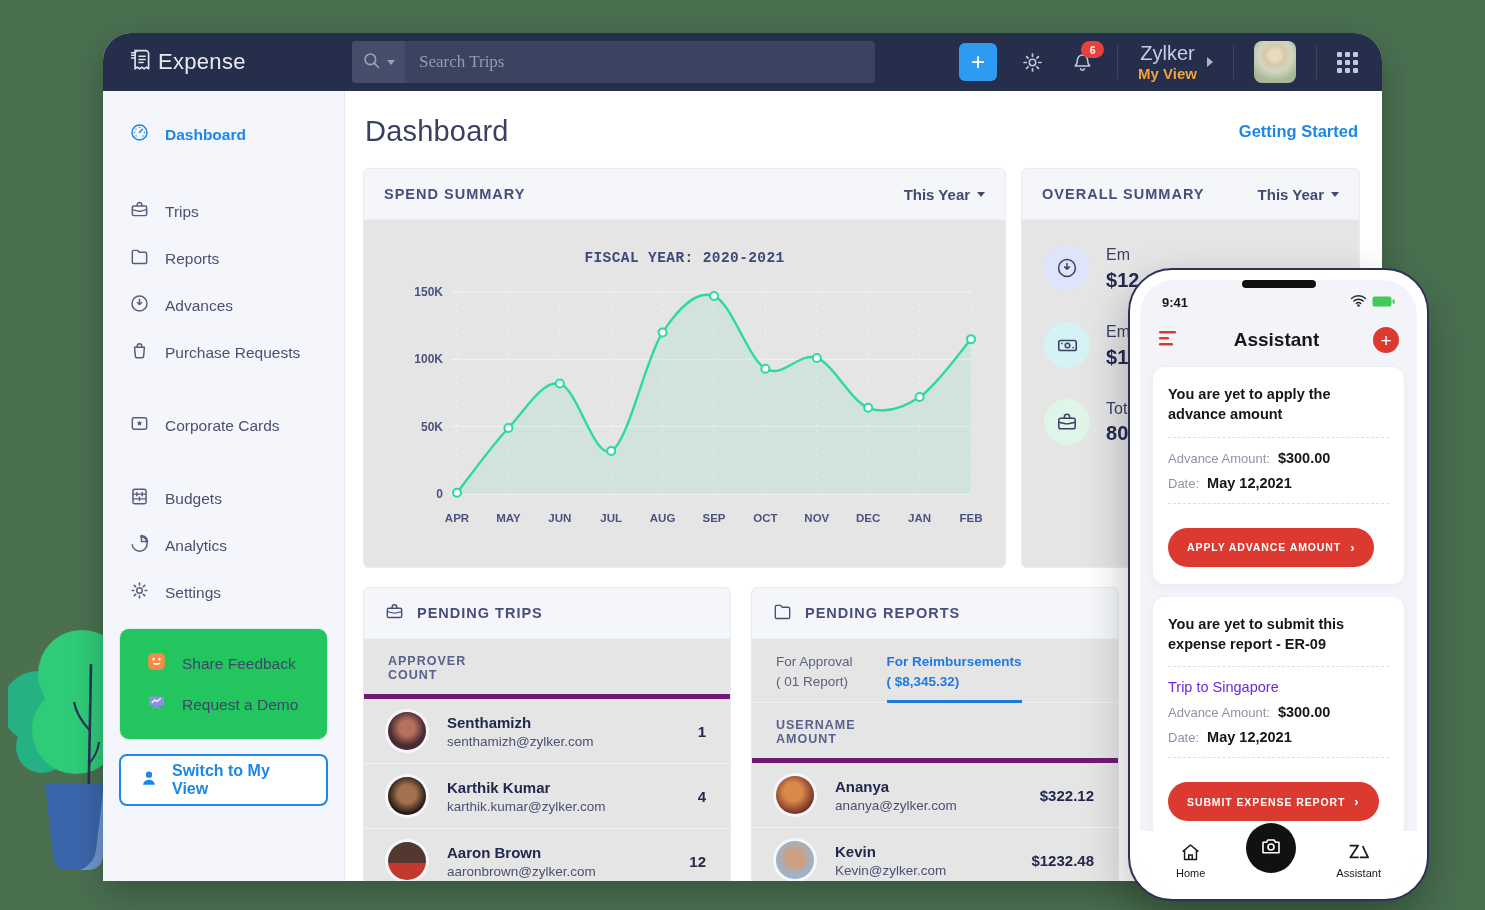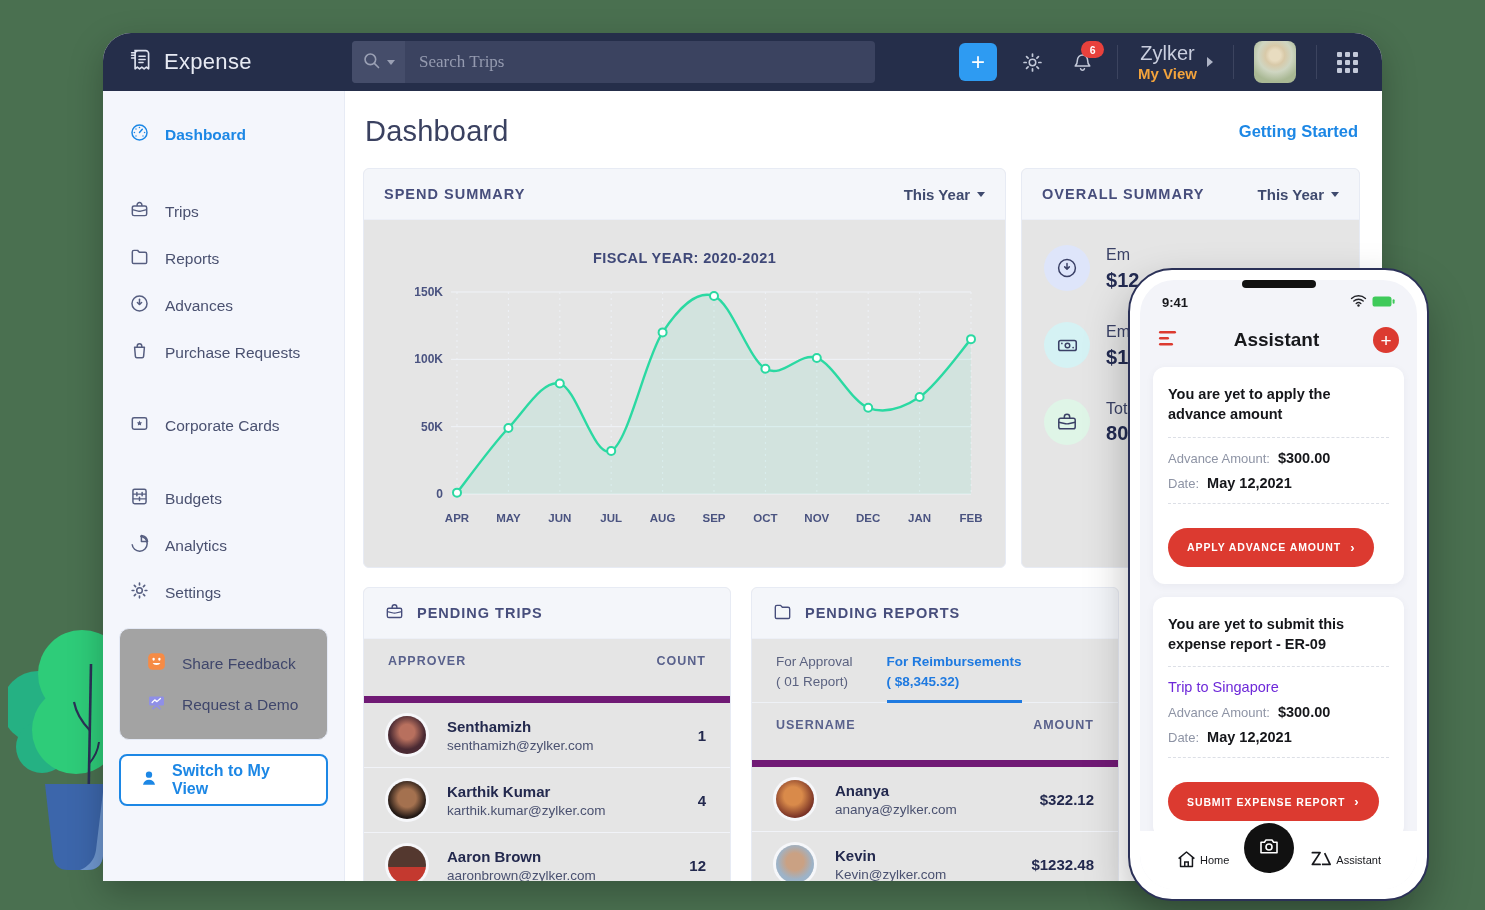"Expense" .logo { gap: 10px -> 4px }
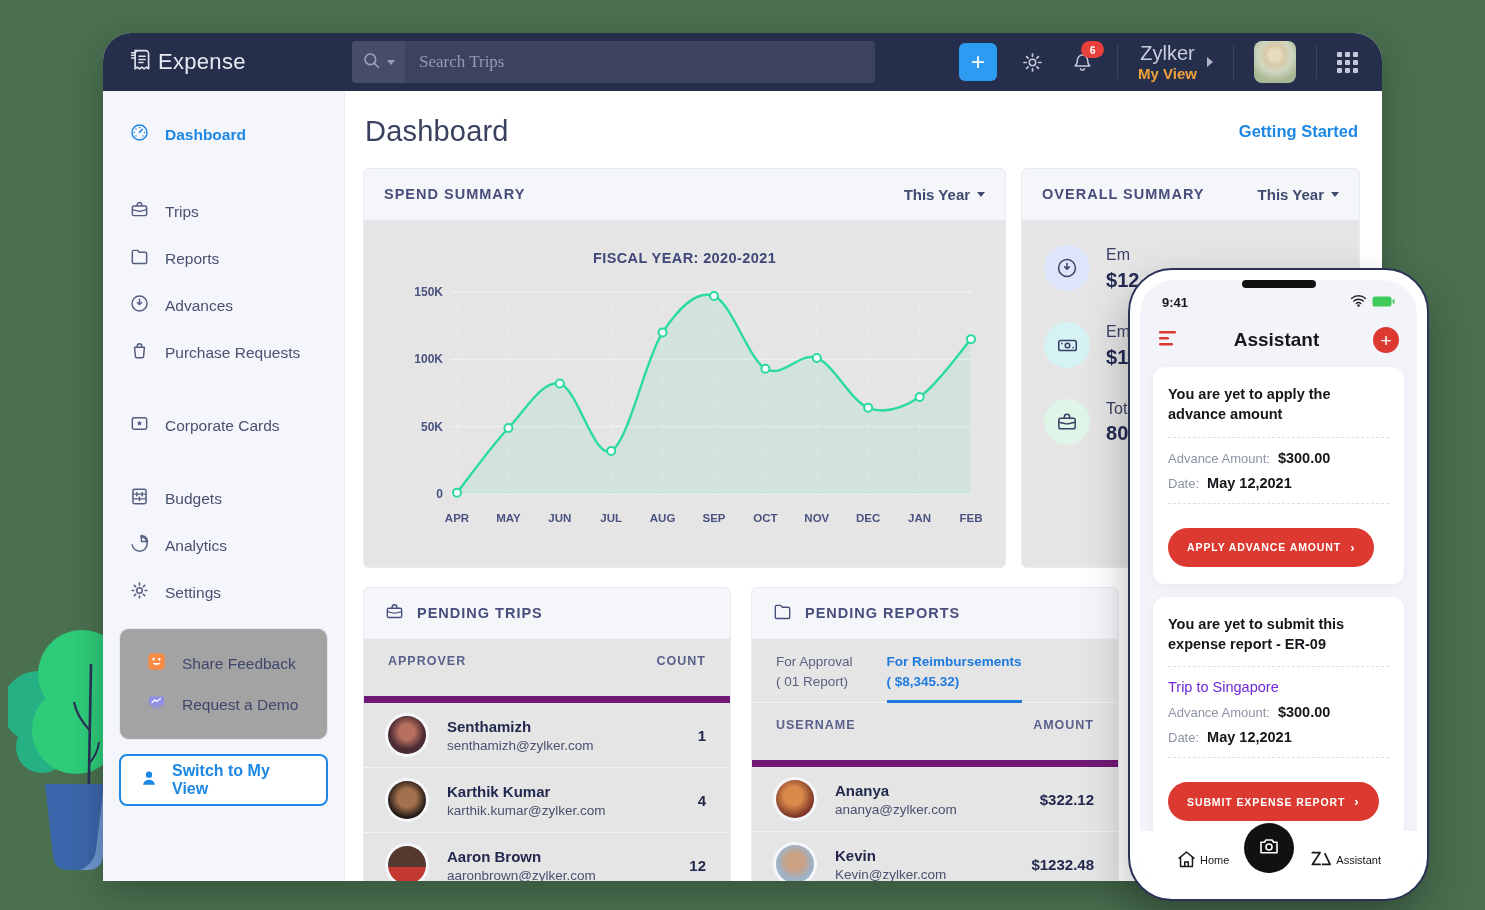"FISCAL YEAR: 2020-2021" .chart-title { font-family: none -> Liberation Mono, monospace }
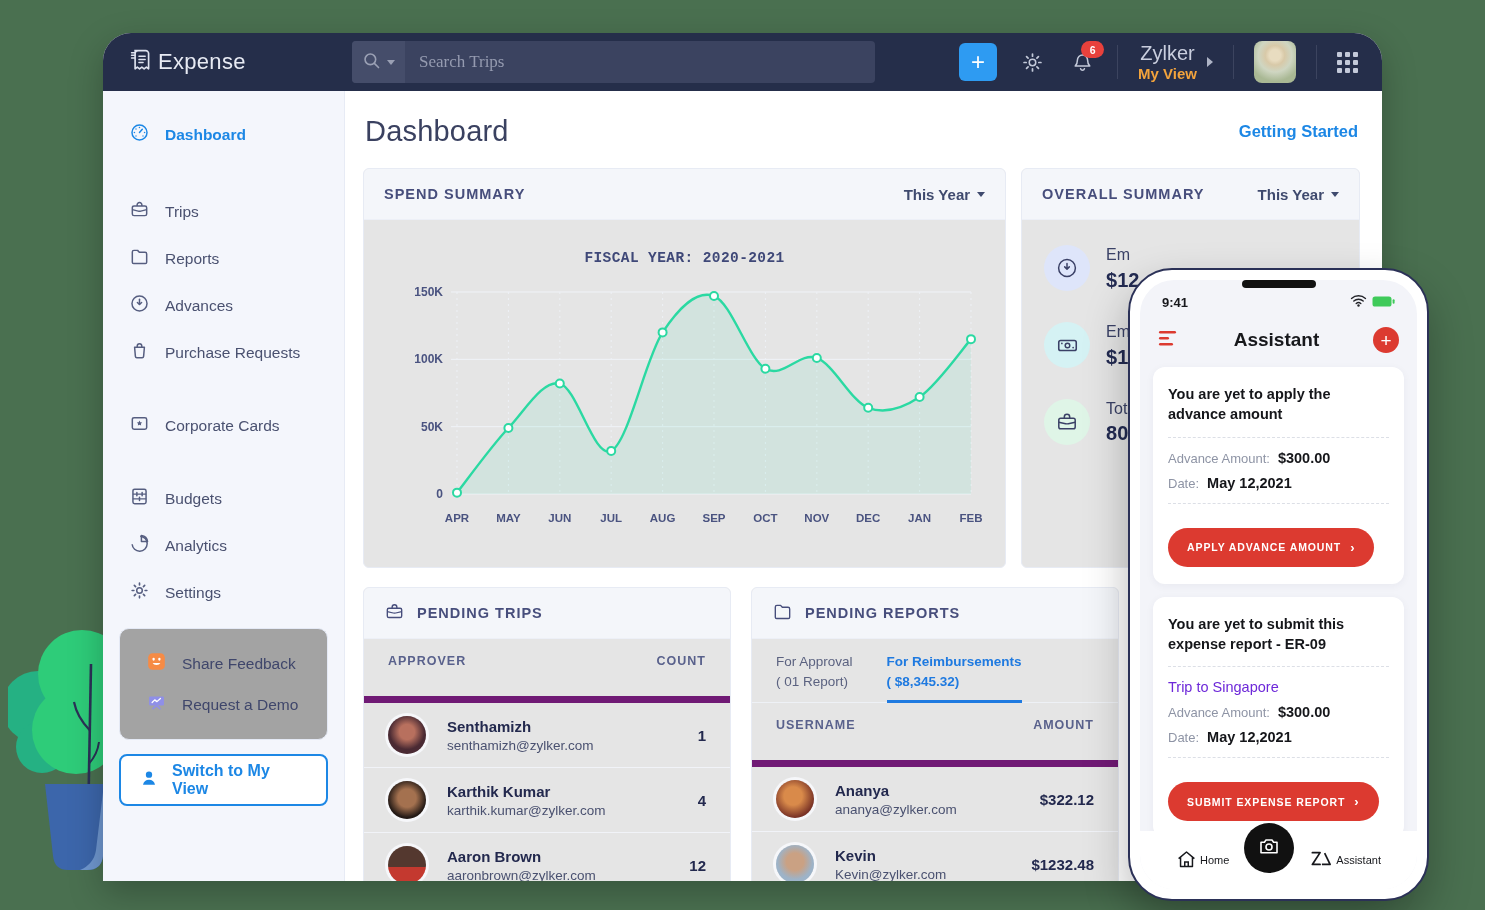"Share Feedback" .feedback-box { background: #a3a3a3 -> #22c55e }
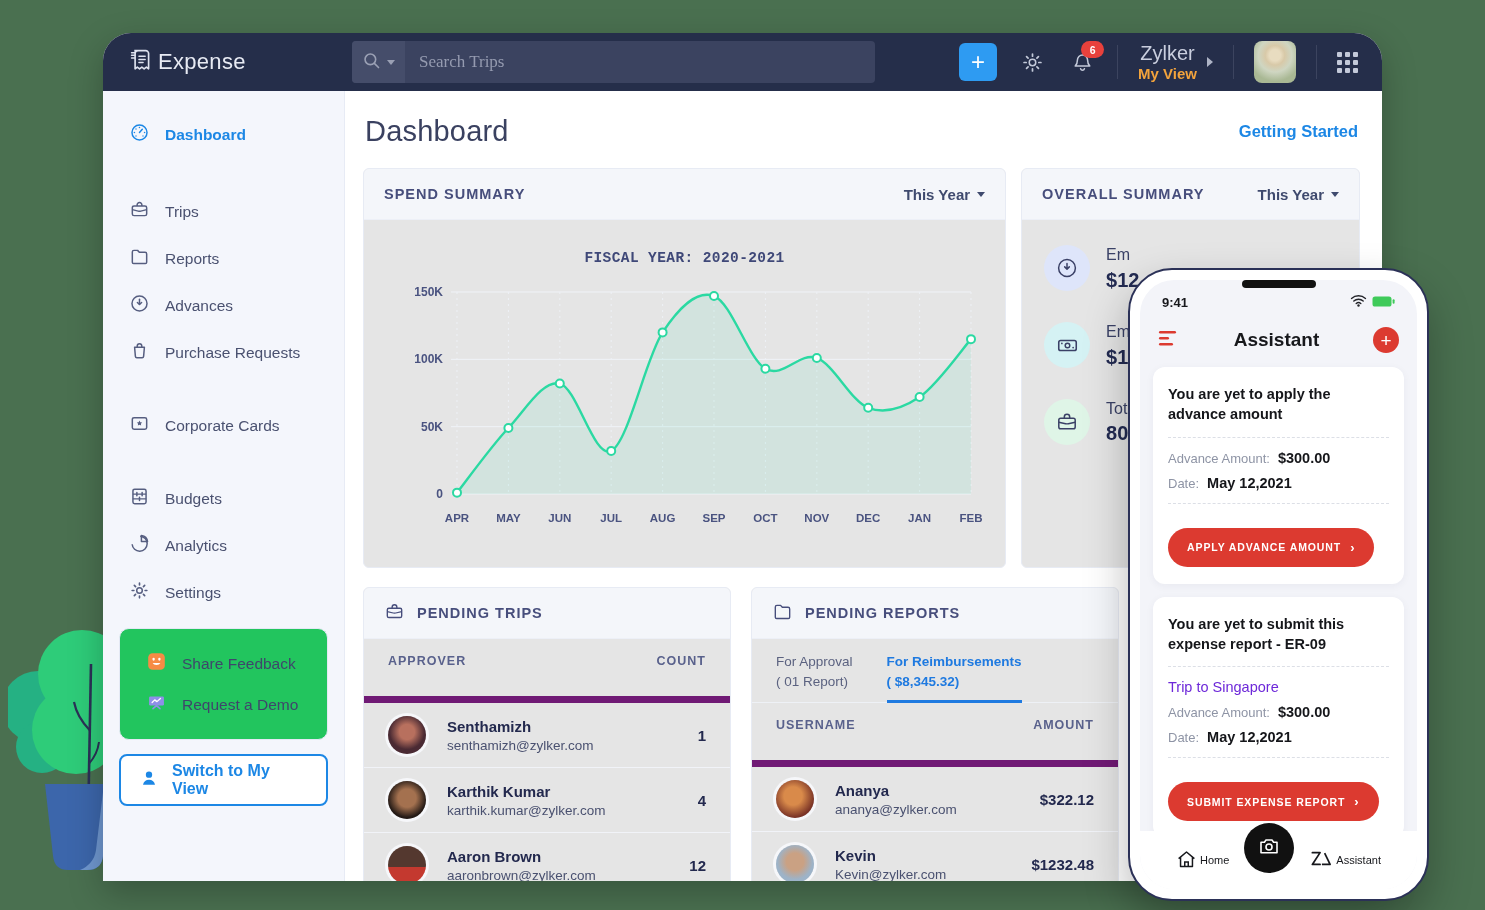"APPROVER" .tbl-head { border-bottom: 7px solid #701a75 -> 5px solid #701a75; flex-direction: none -> column; padding: 15px 24px 28px -> 15px 24px 12px }
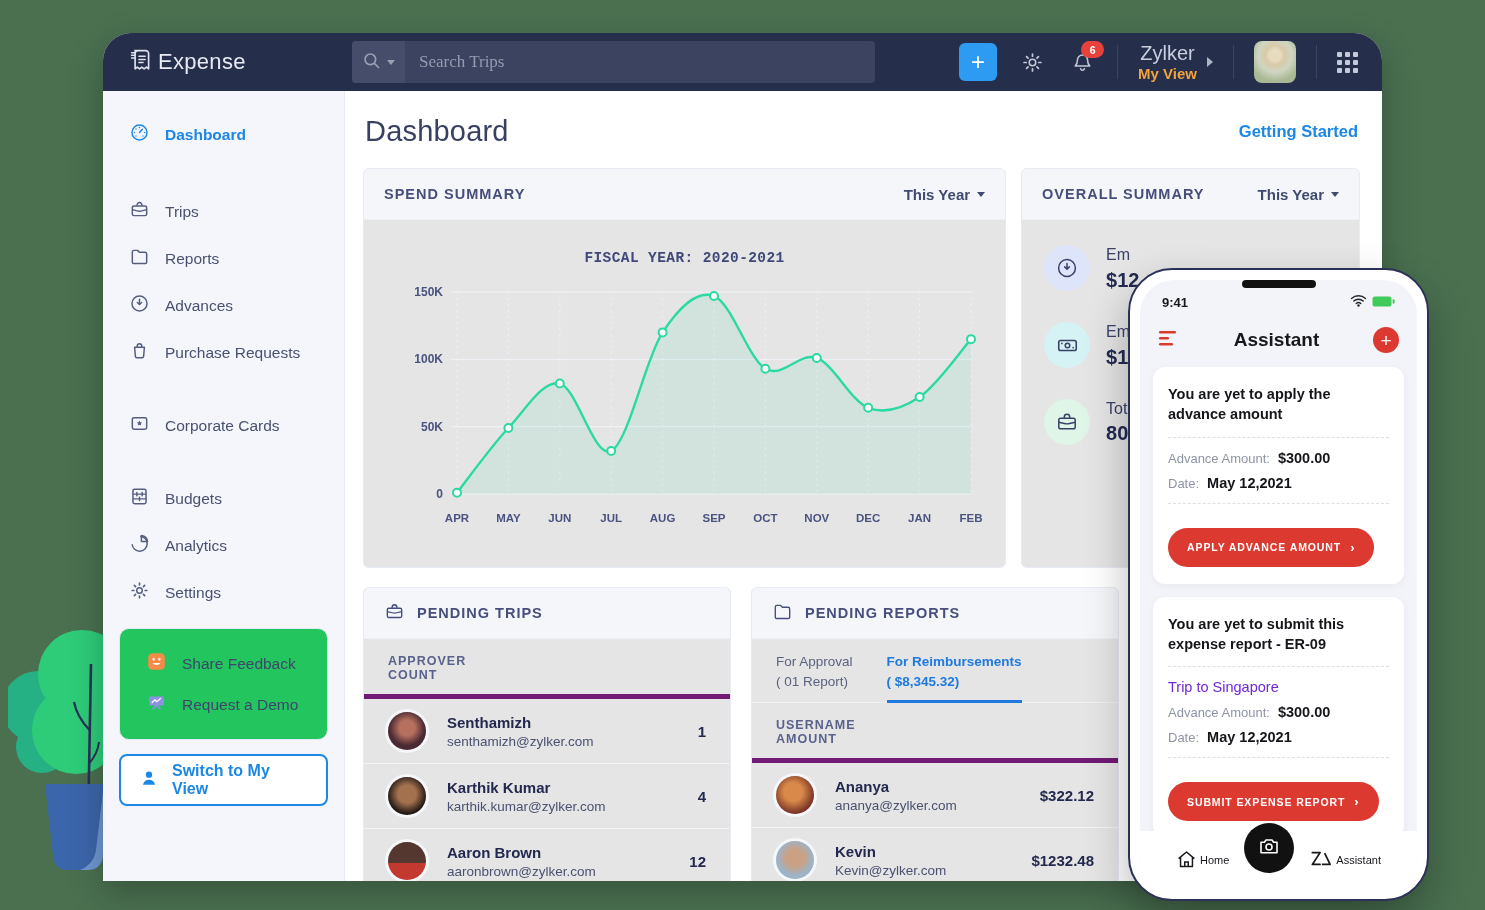"Home" .nav-col { flex-direction: none -> column }
